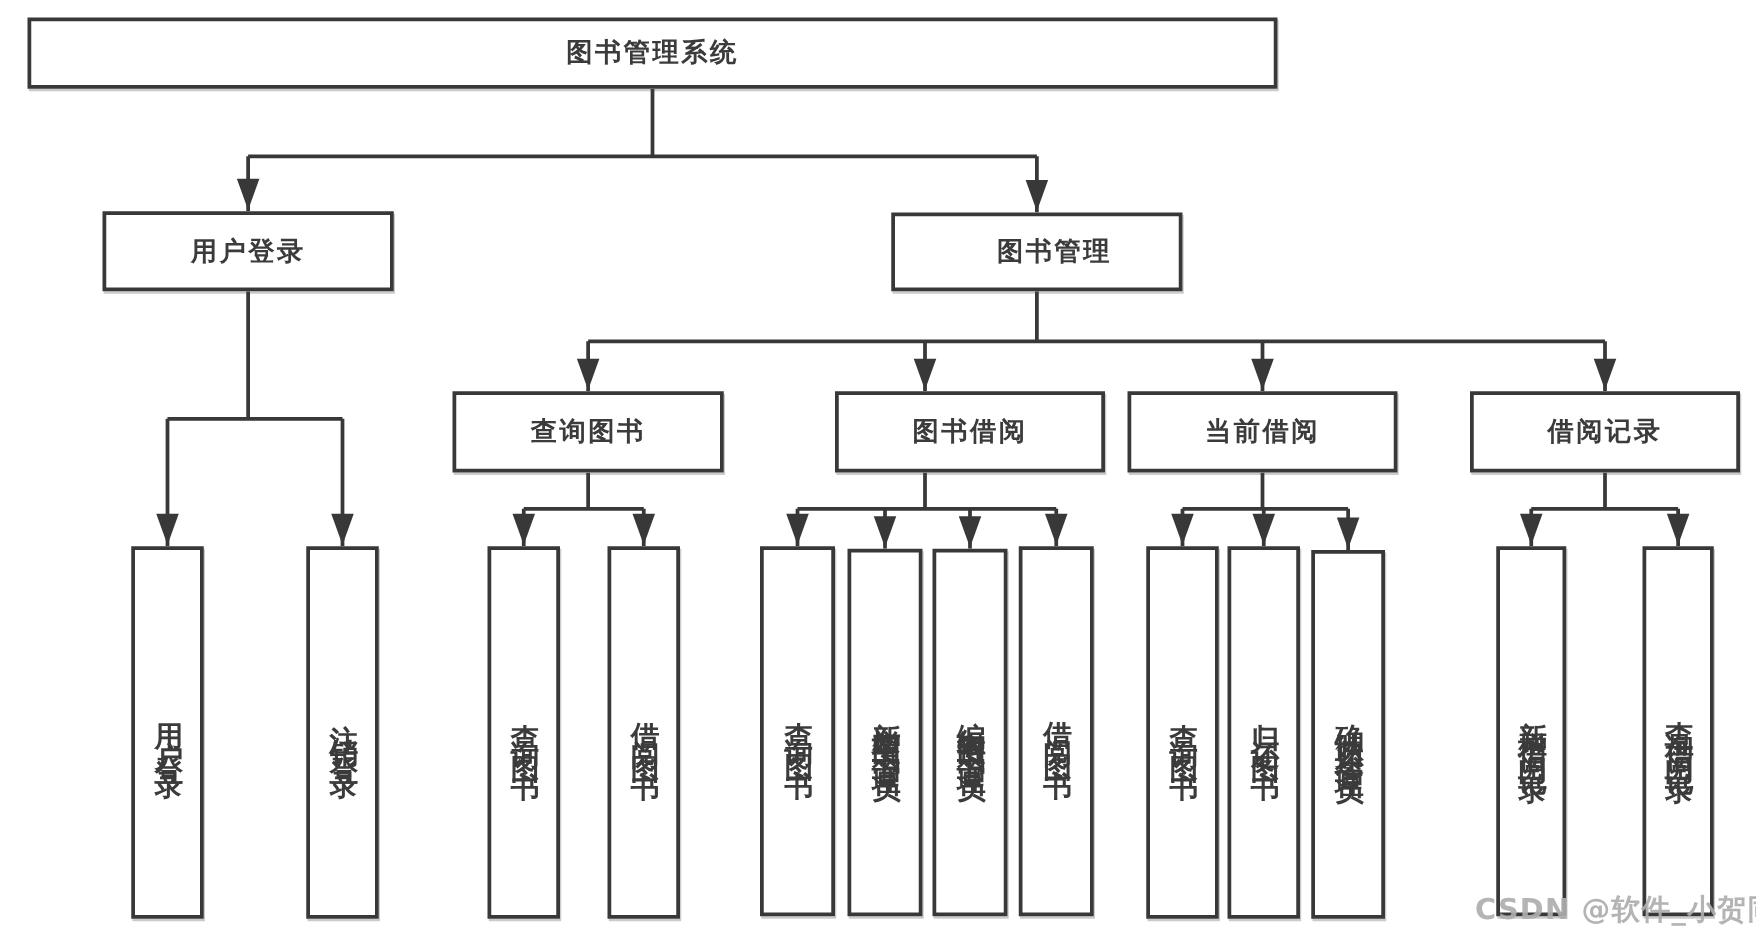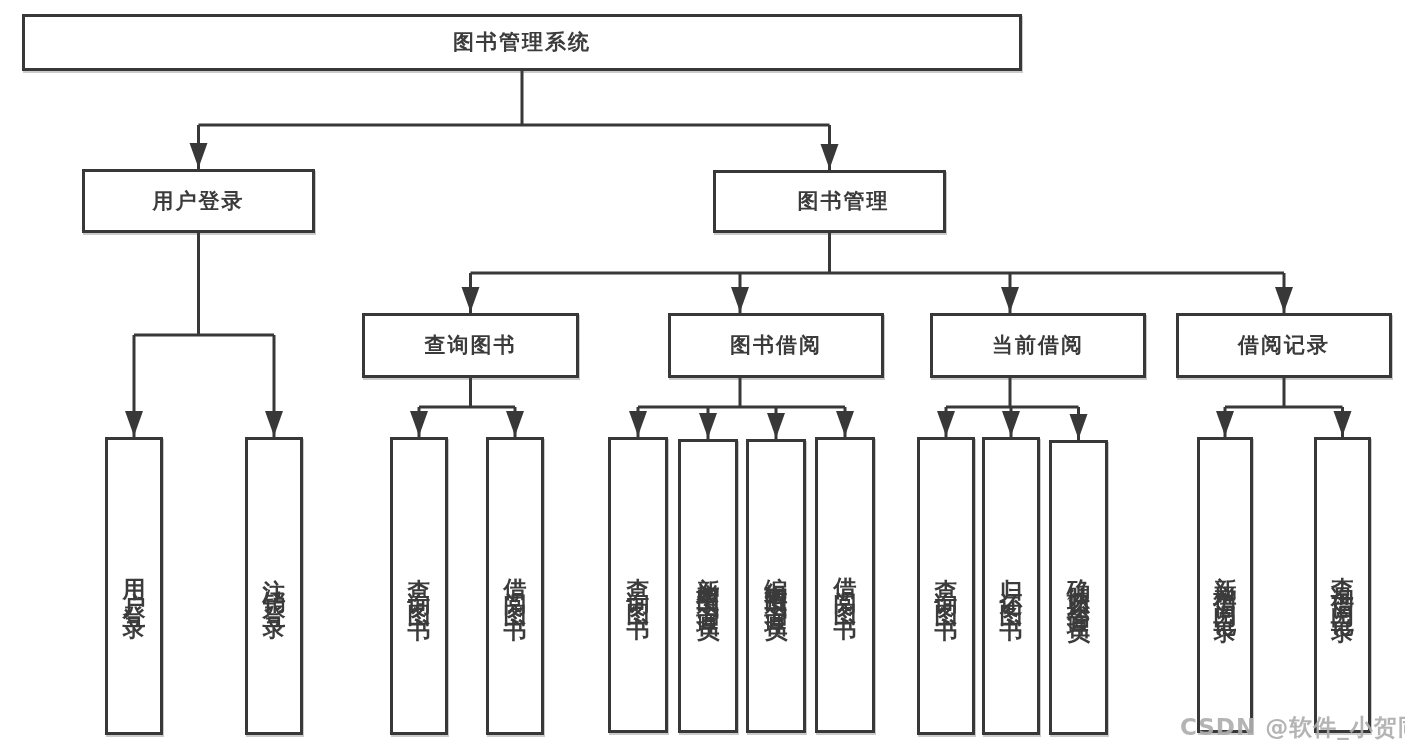"当前借阅" div.node { left: 930px -> 902px }
